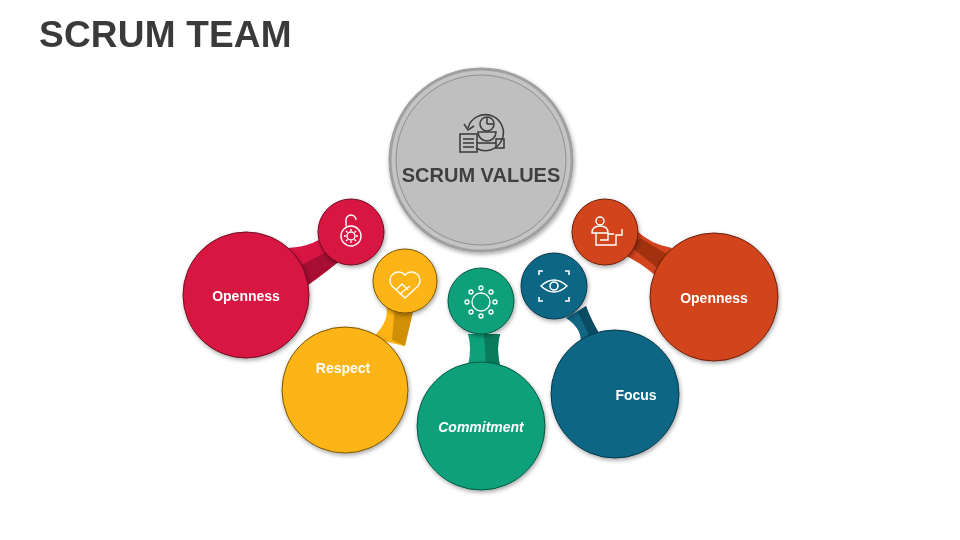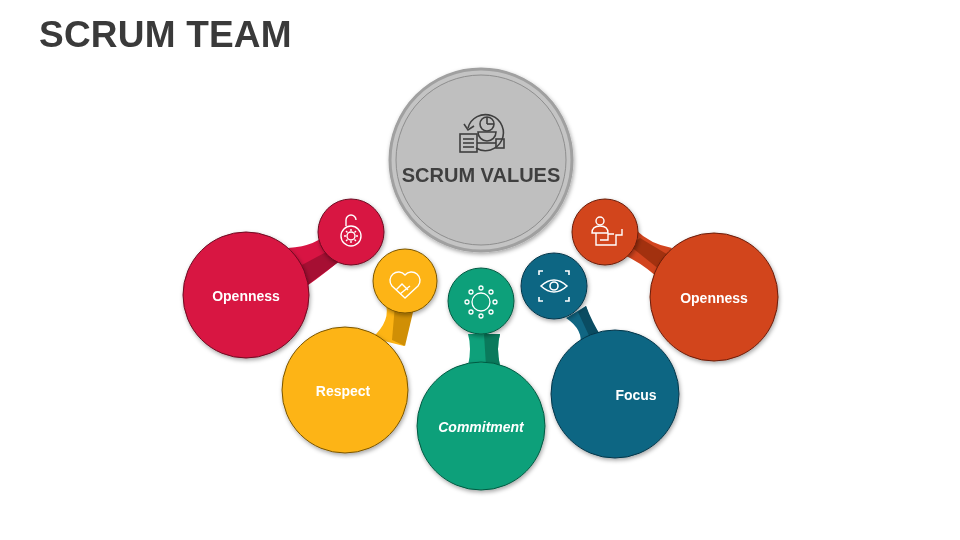"Respect" div.lbl { top: 391px -> 368px }
